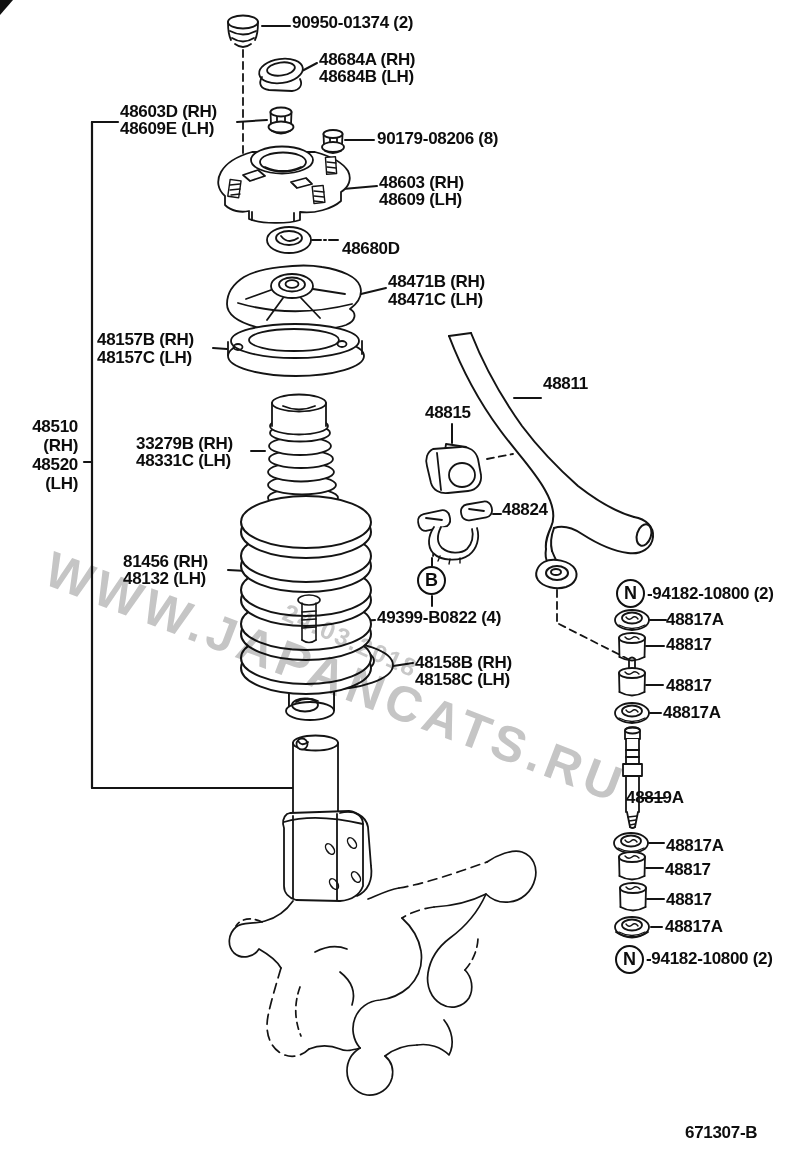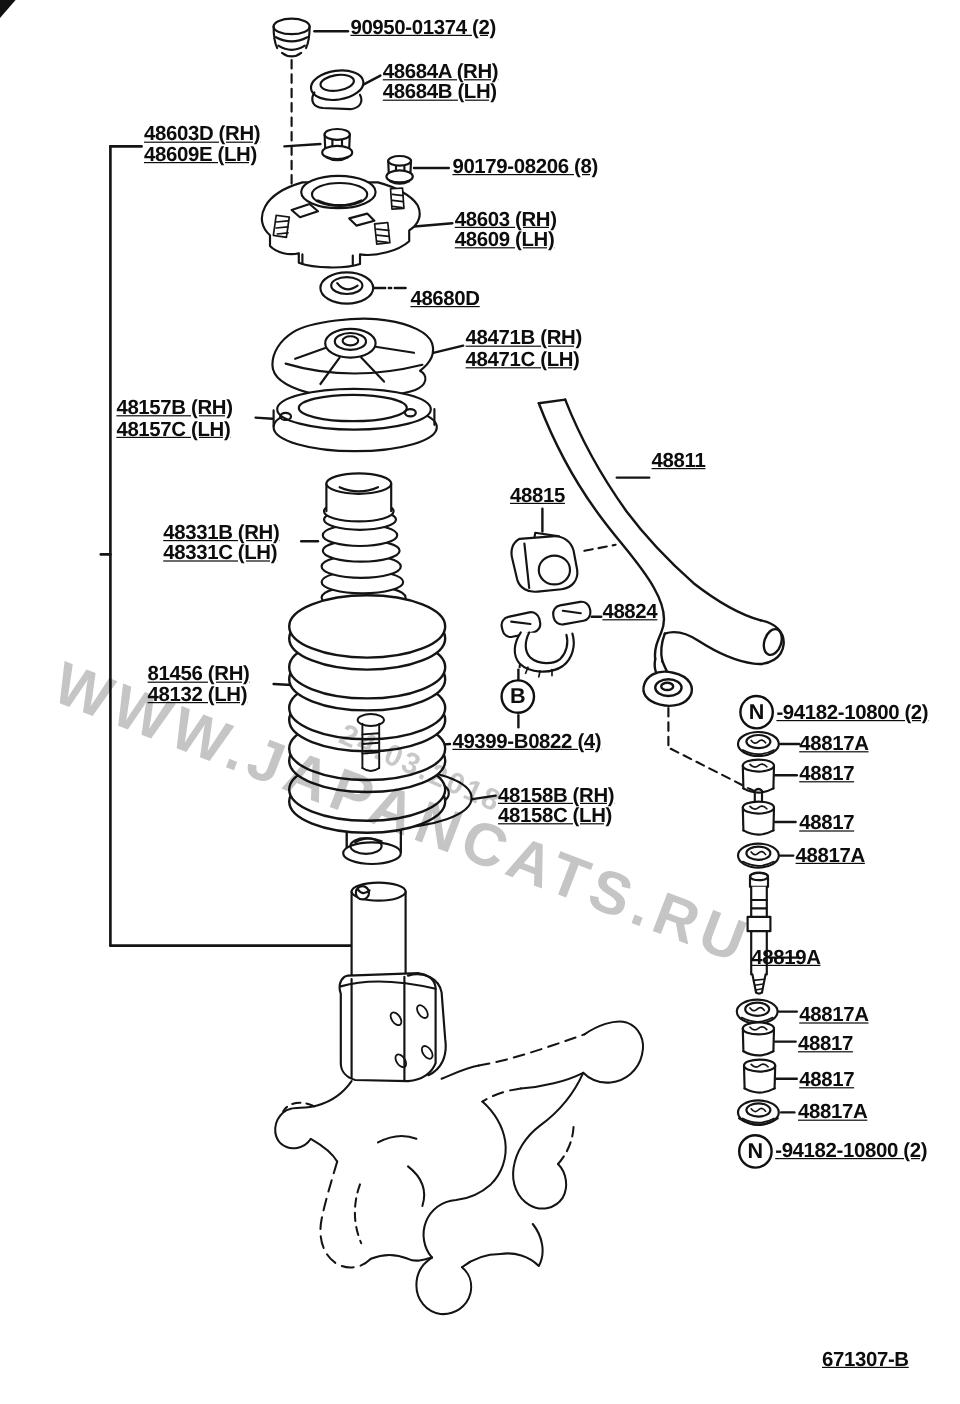"90950-01374 (2)" .lbl { text-decoration: underline -> none }
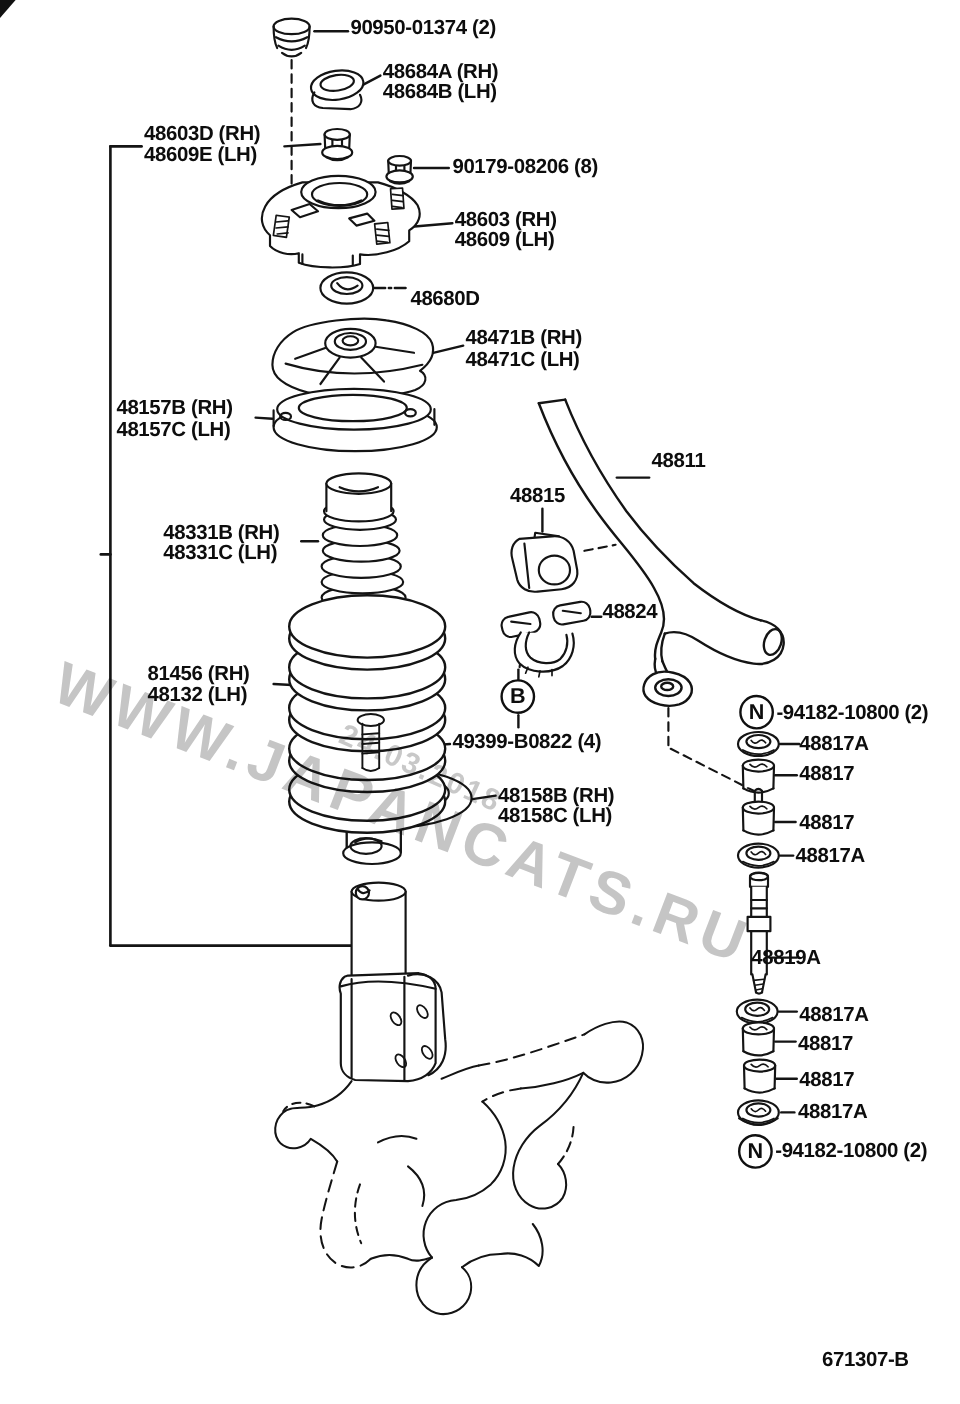"48510" div.lbl-block { html: none -> <div> <div>48510</div> <div>(RH)</div> <div>48520</div> <div>(LH)</div> </div> }
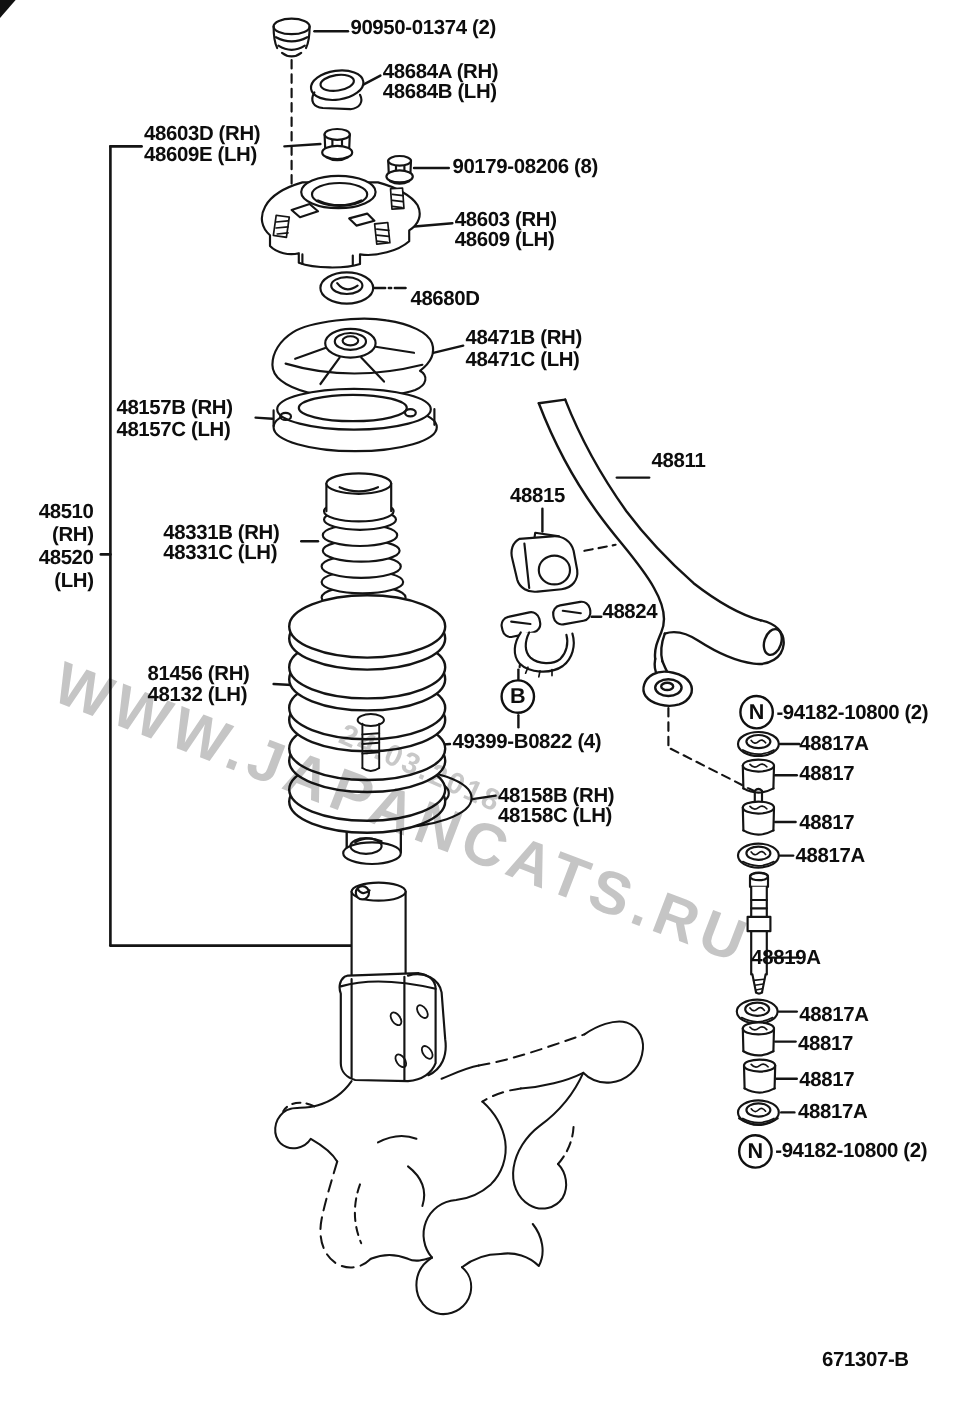"48331B (RH)" div.lbl { text: 48331B -> 33279B }
